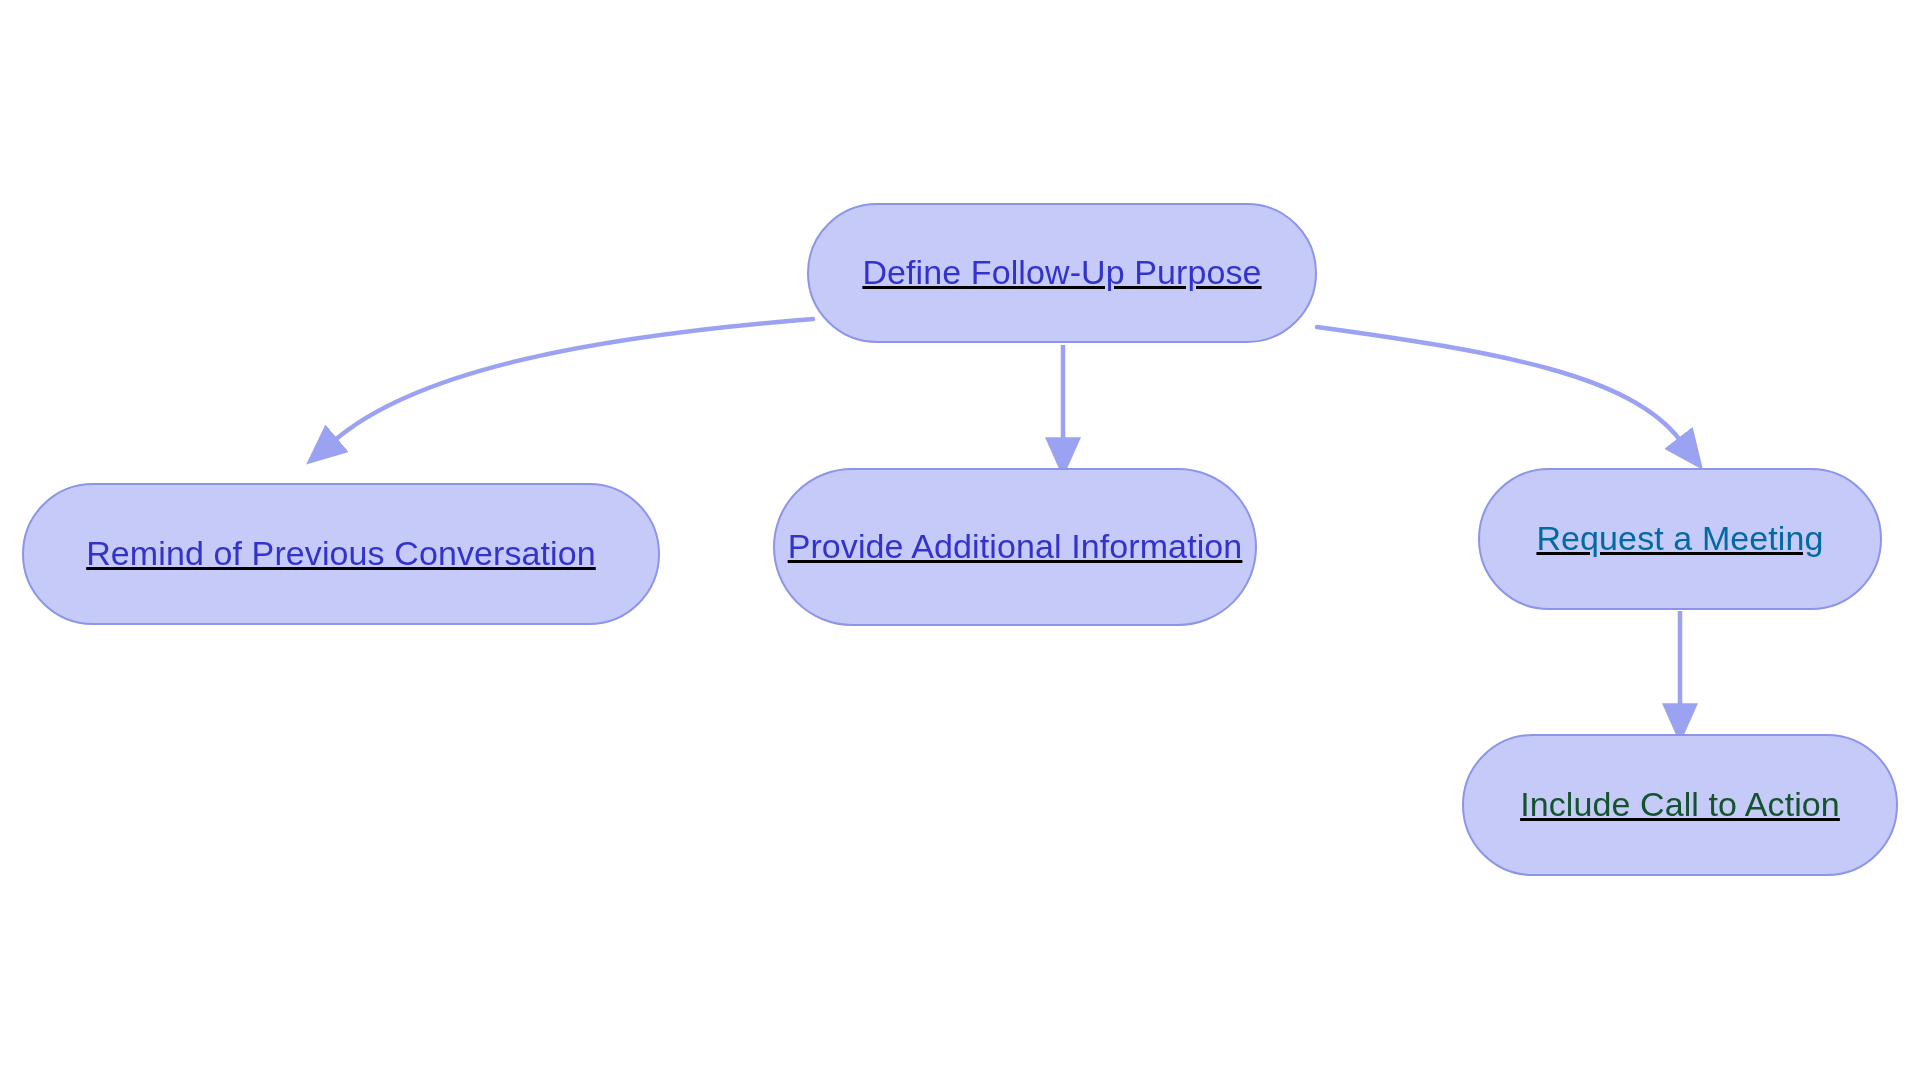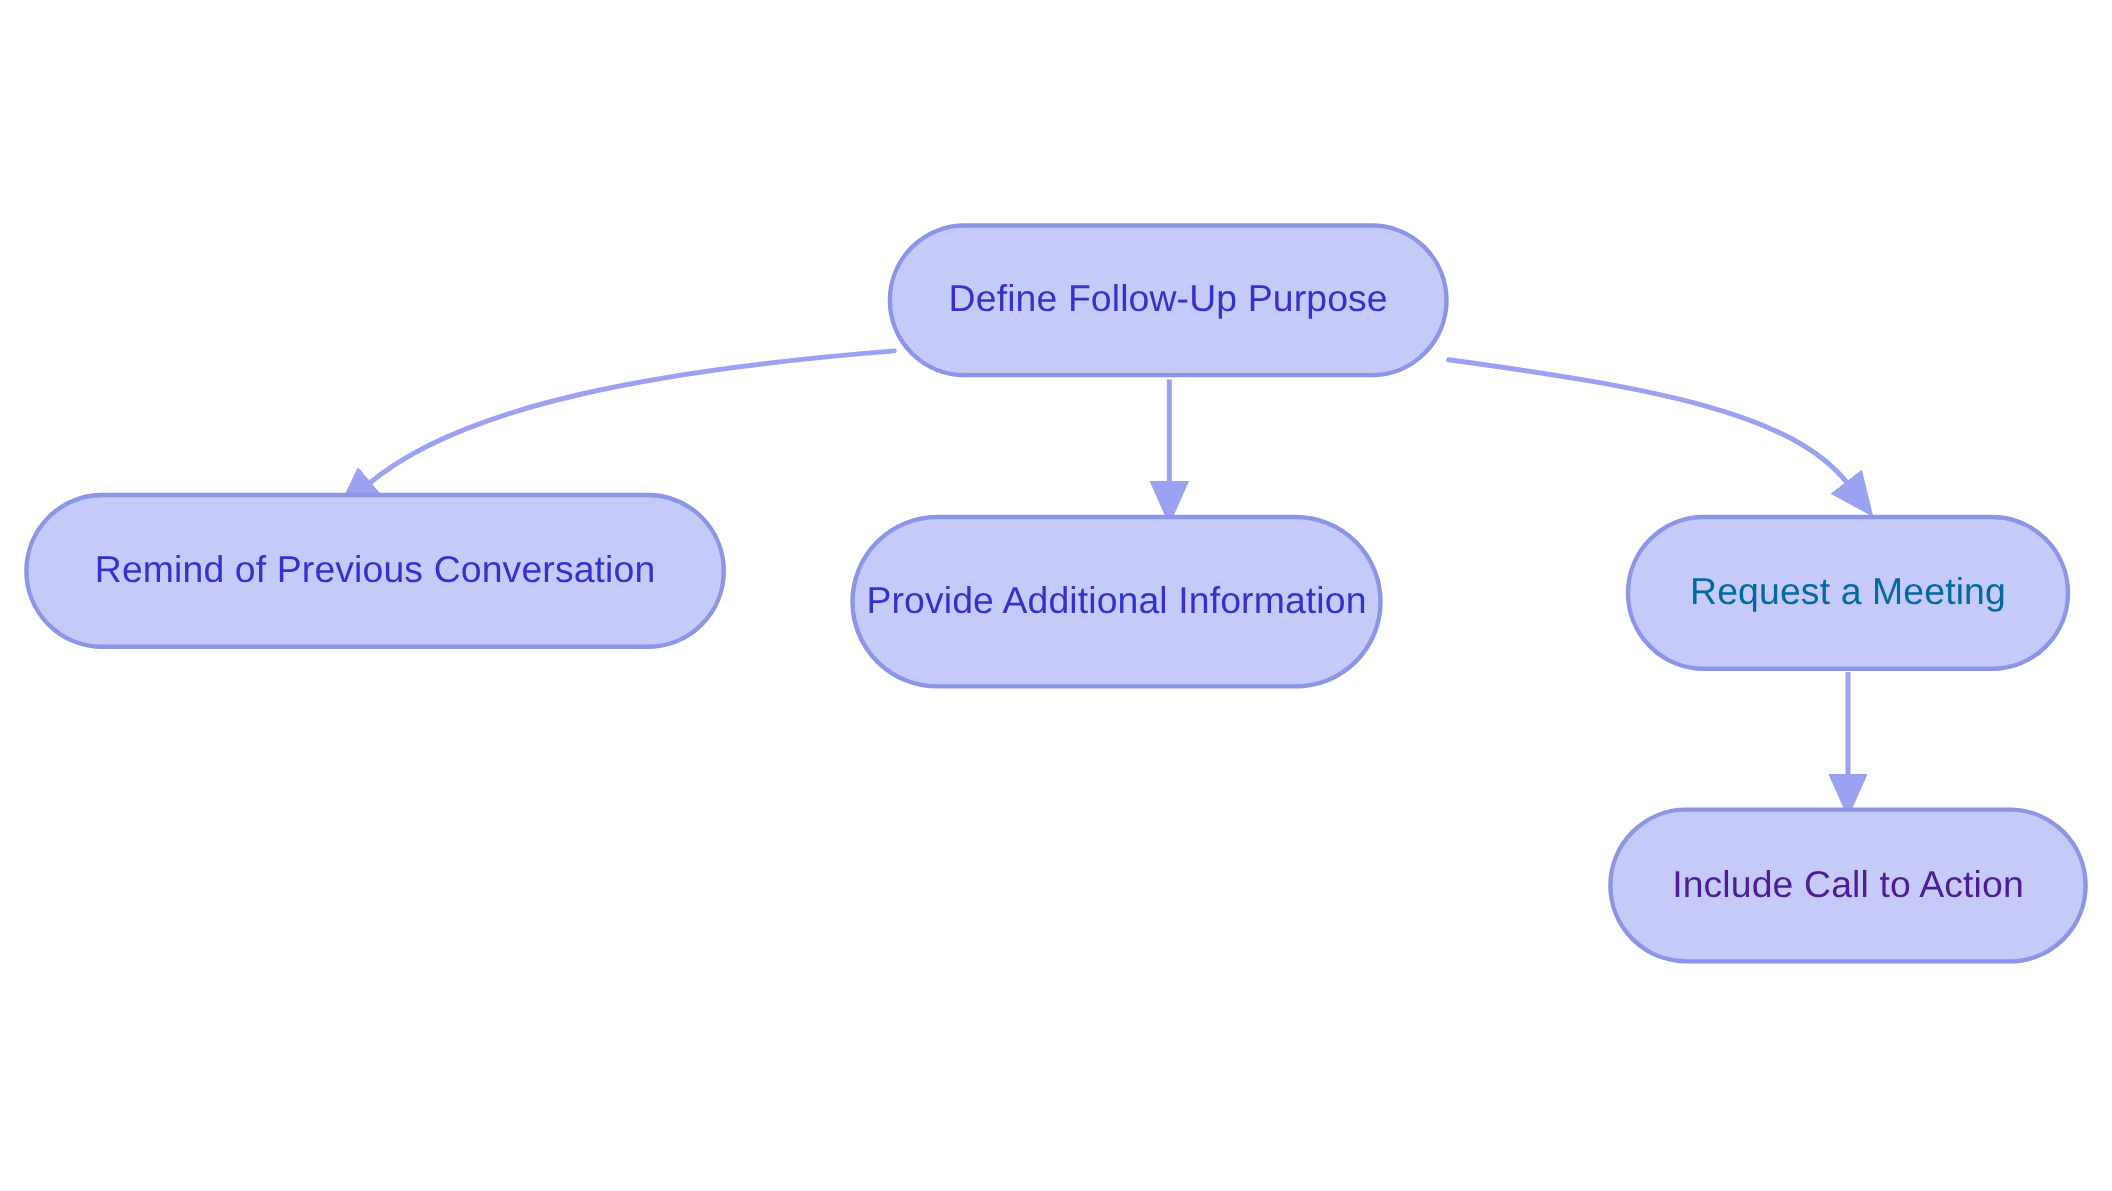"Define Follow-Up Purpose" .node { border: 4px solid #6d28d9 -> 2px solid #6d28d9; text-decoration: none -> underline }
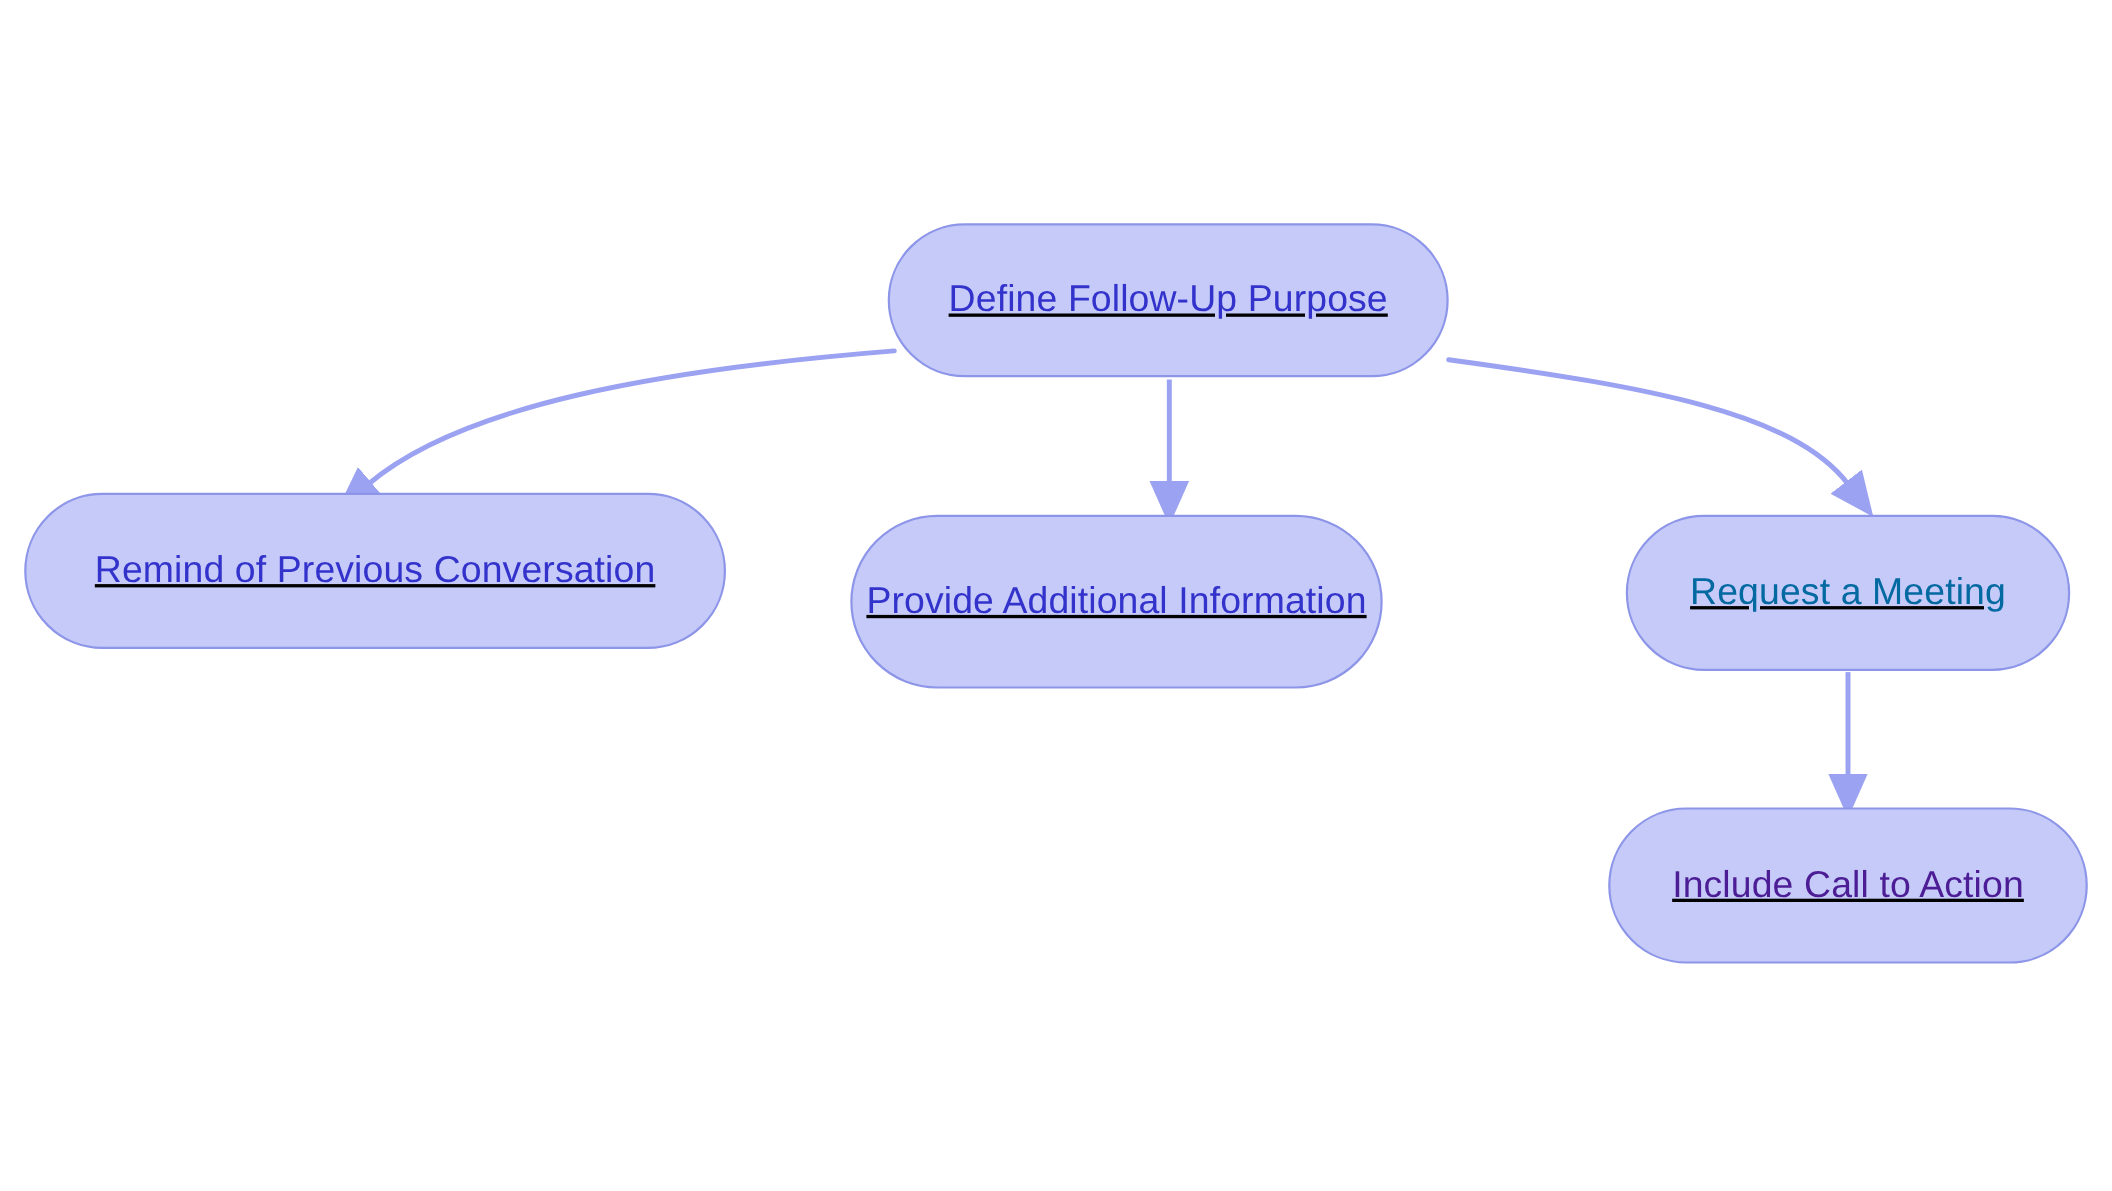"Remind of Previous Conversation" div.node { top: 448px -> 483px }
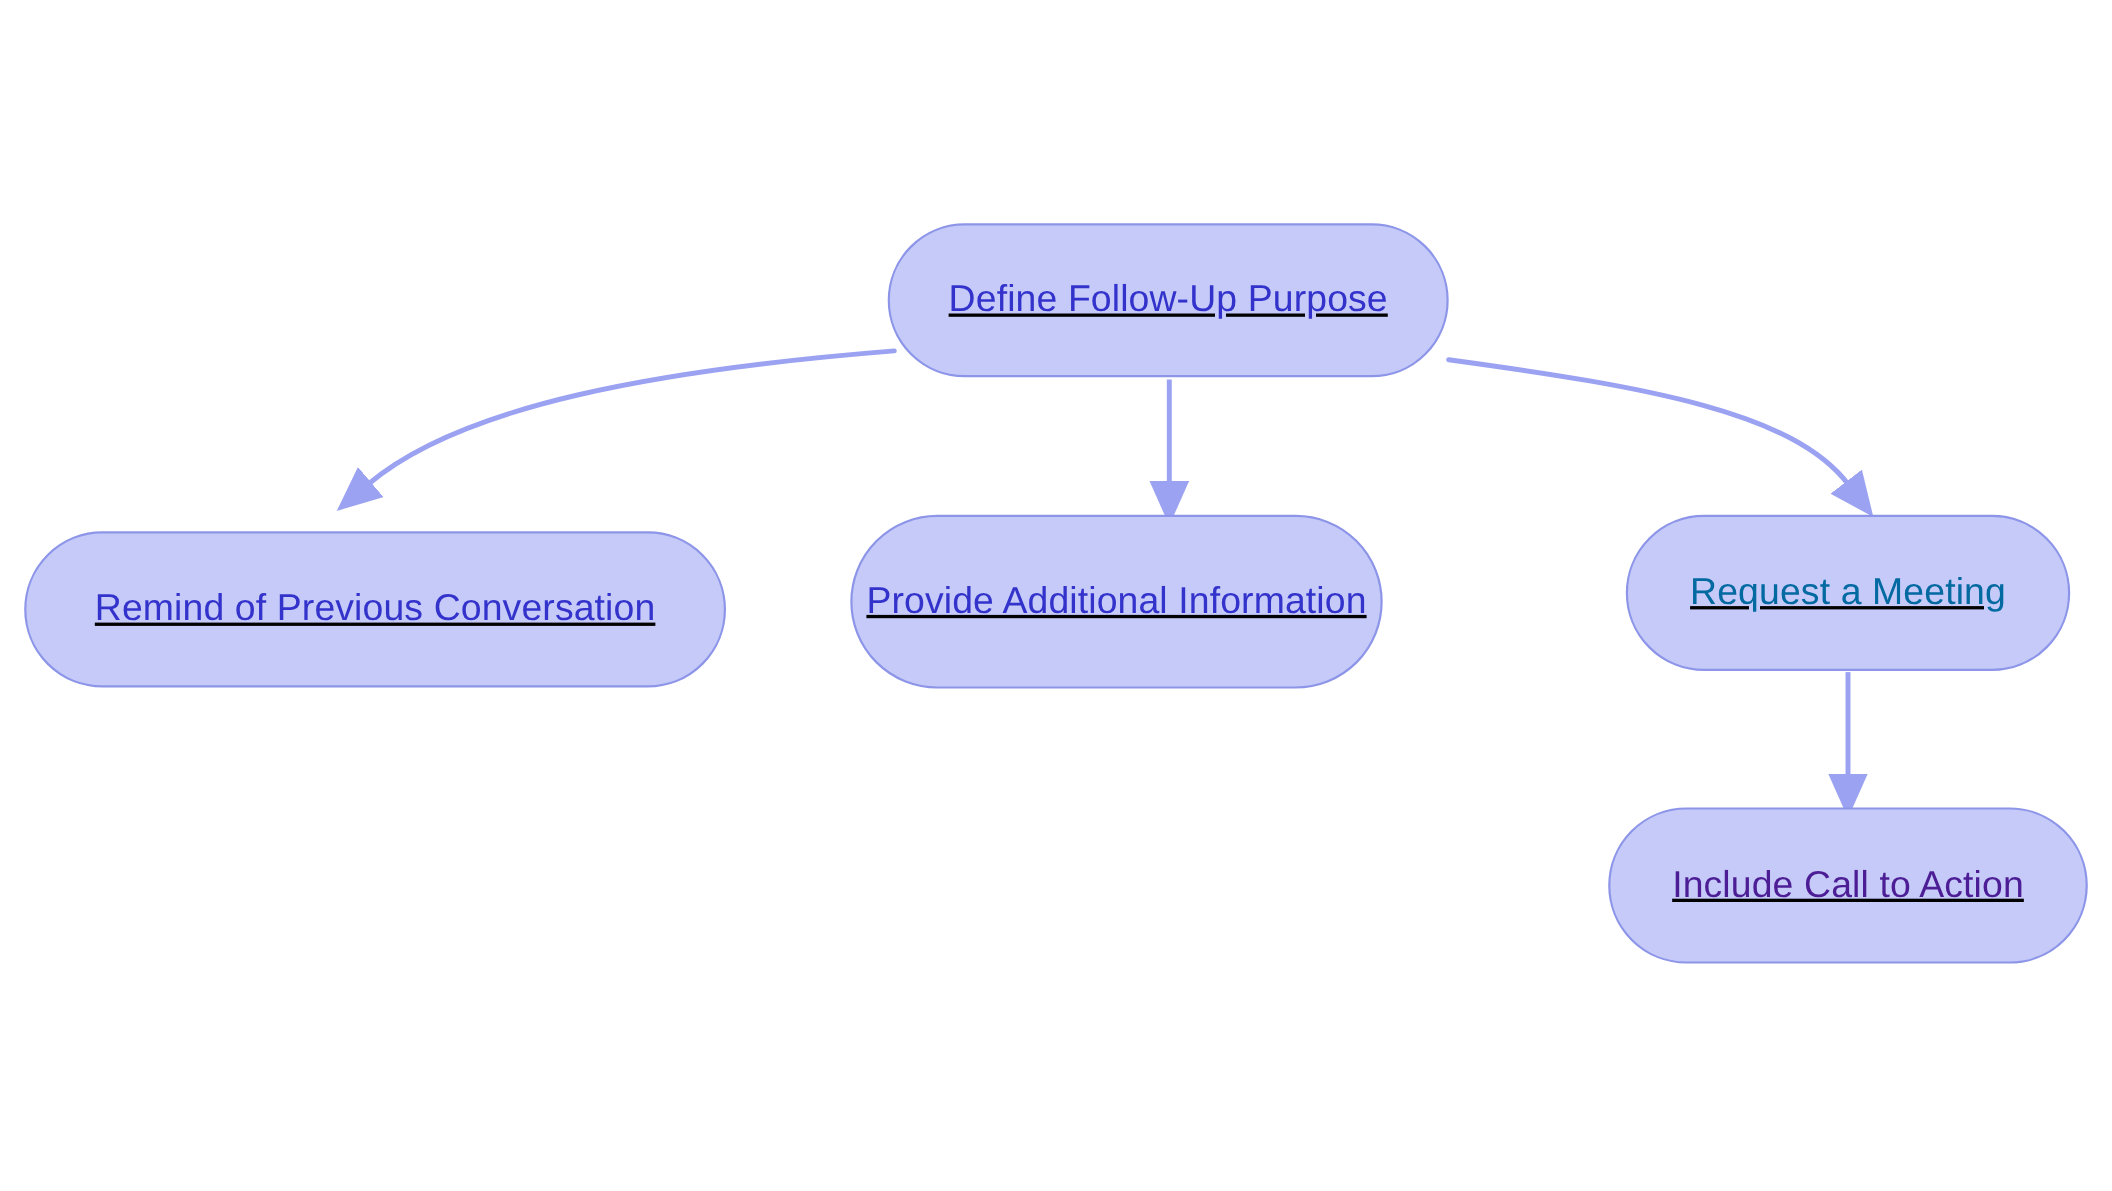"Include Call to Action" span.node-label { color: #4c1d95 -> #14532d }
